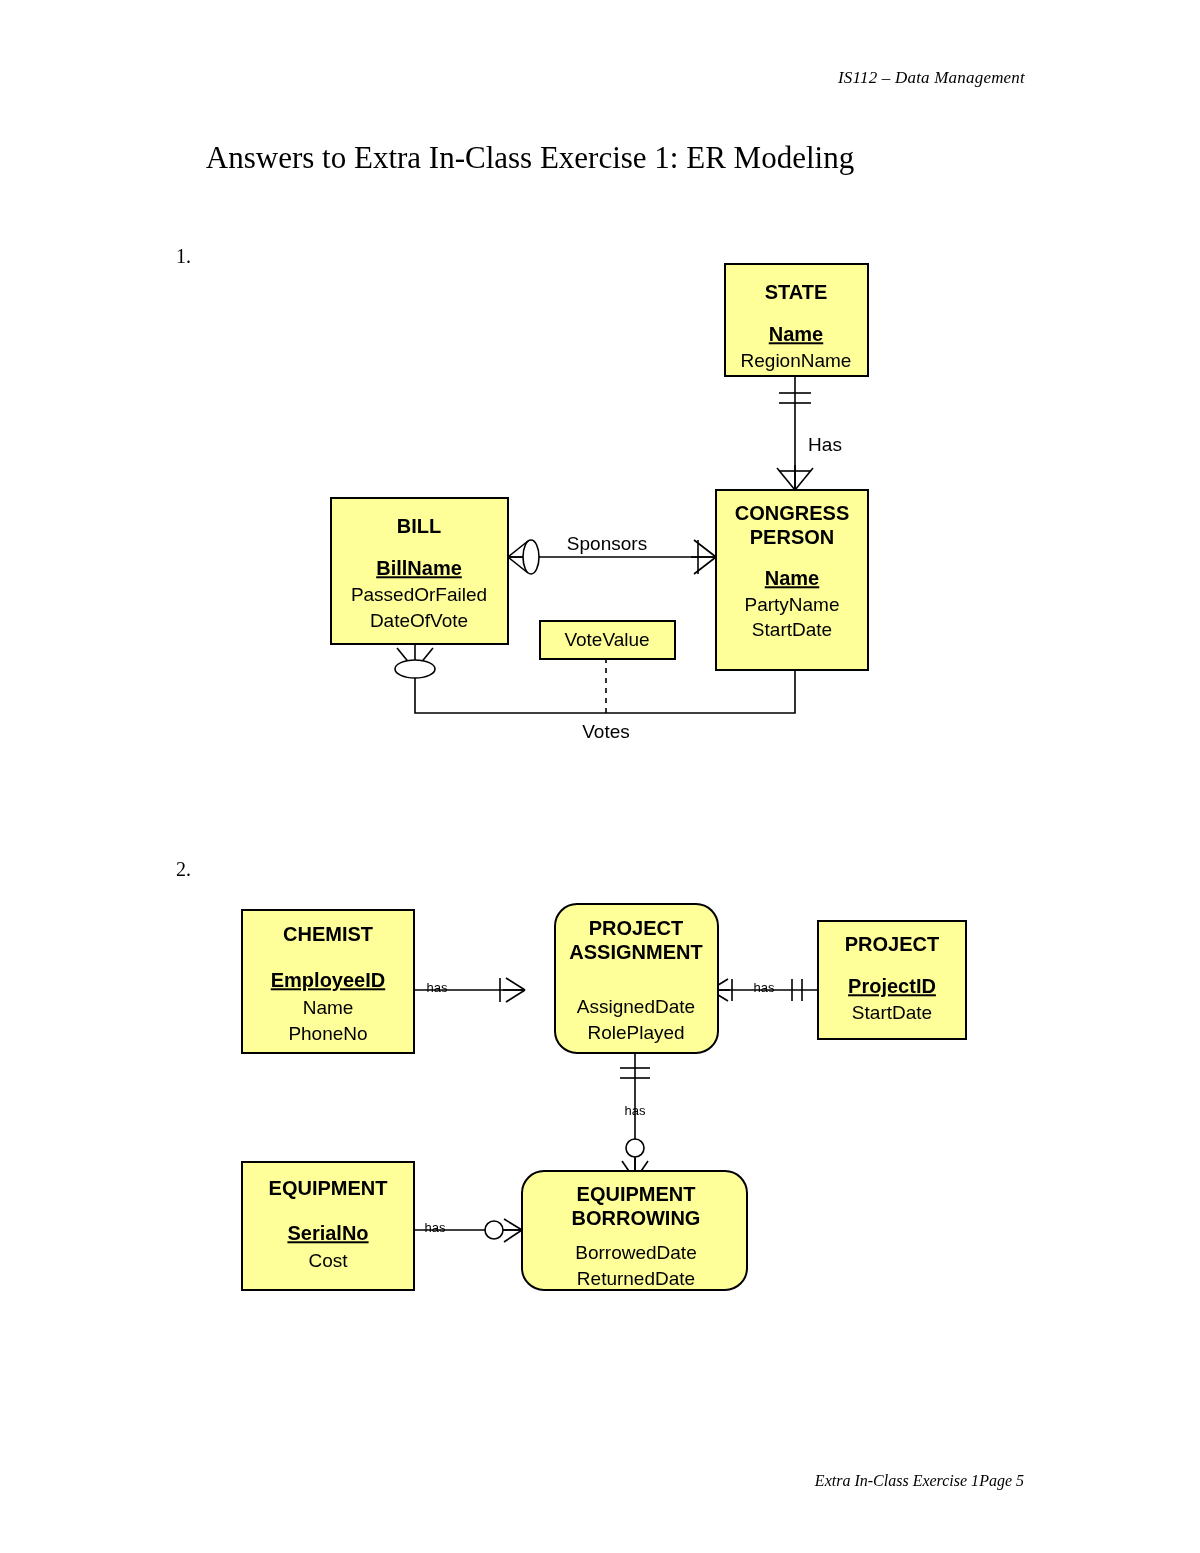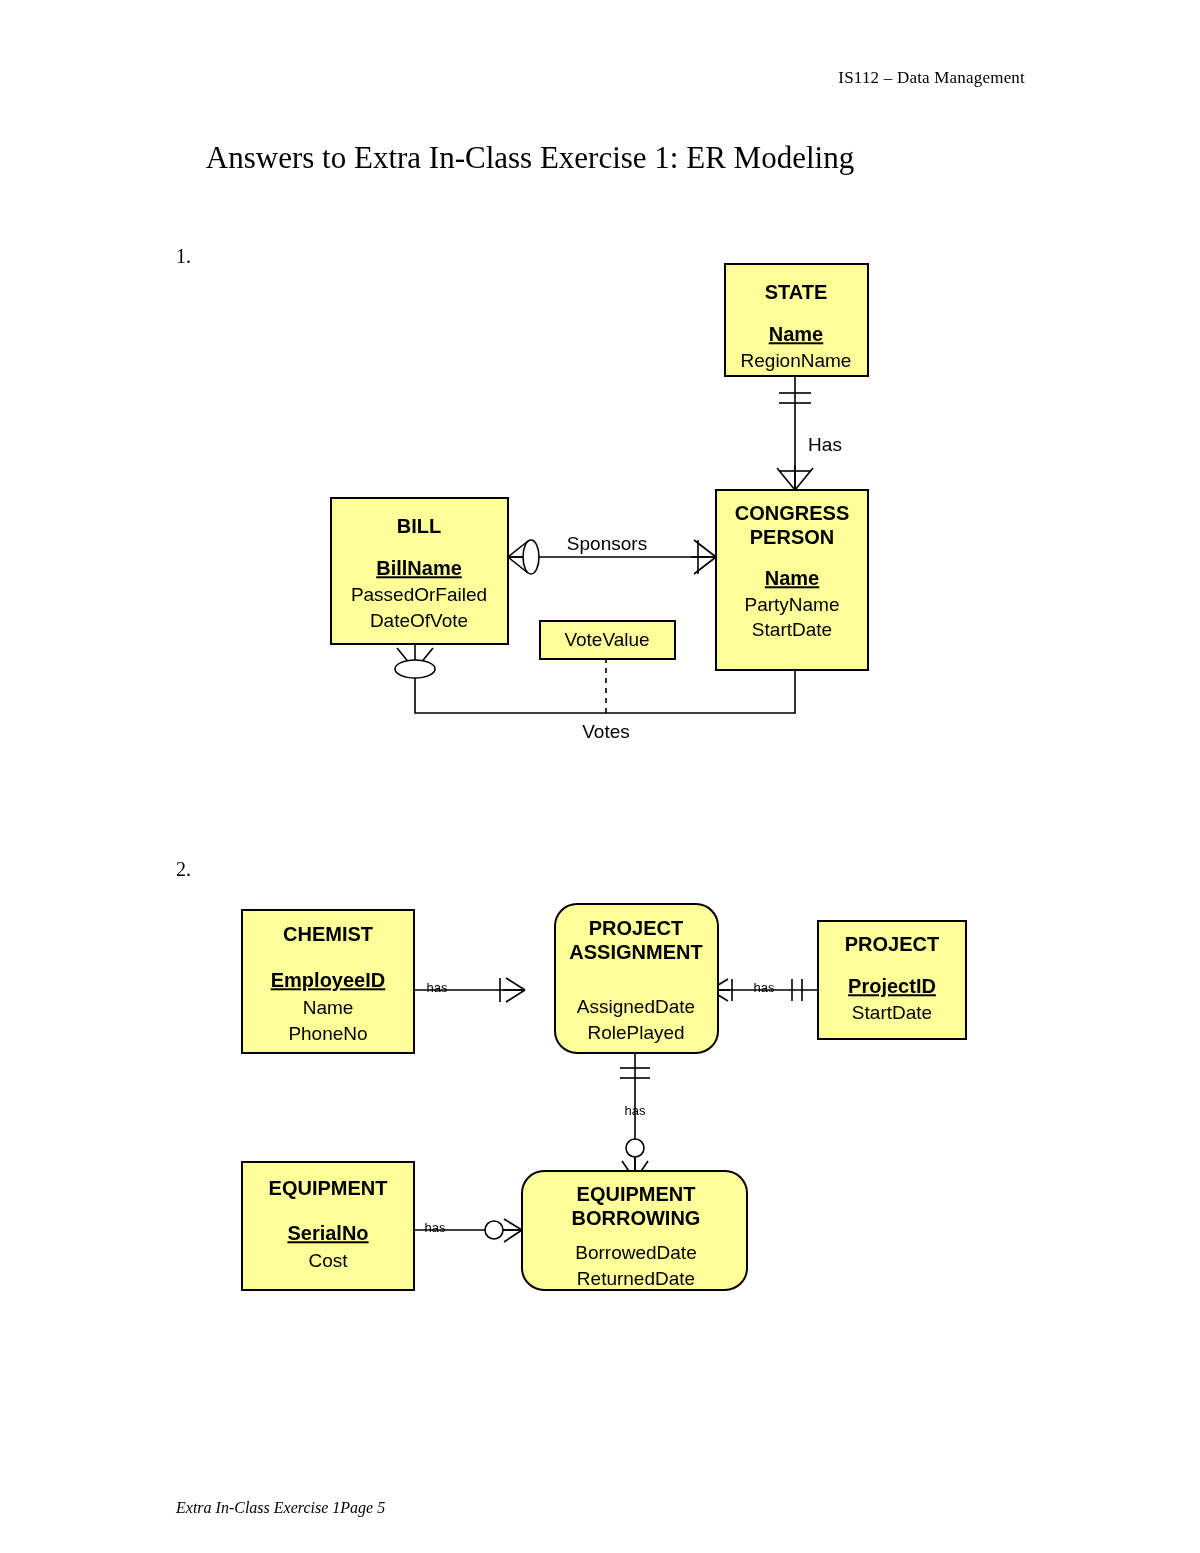"IS112 – Data Management" .doc-header { font-style: none -> italic }
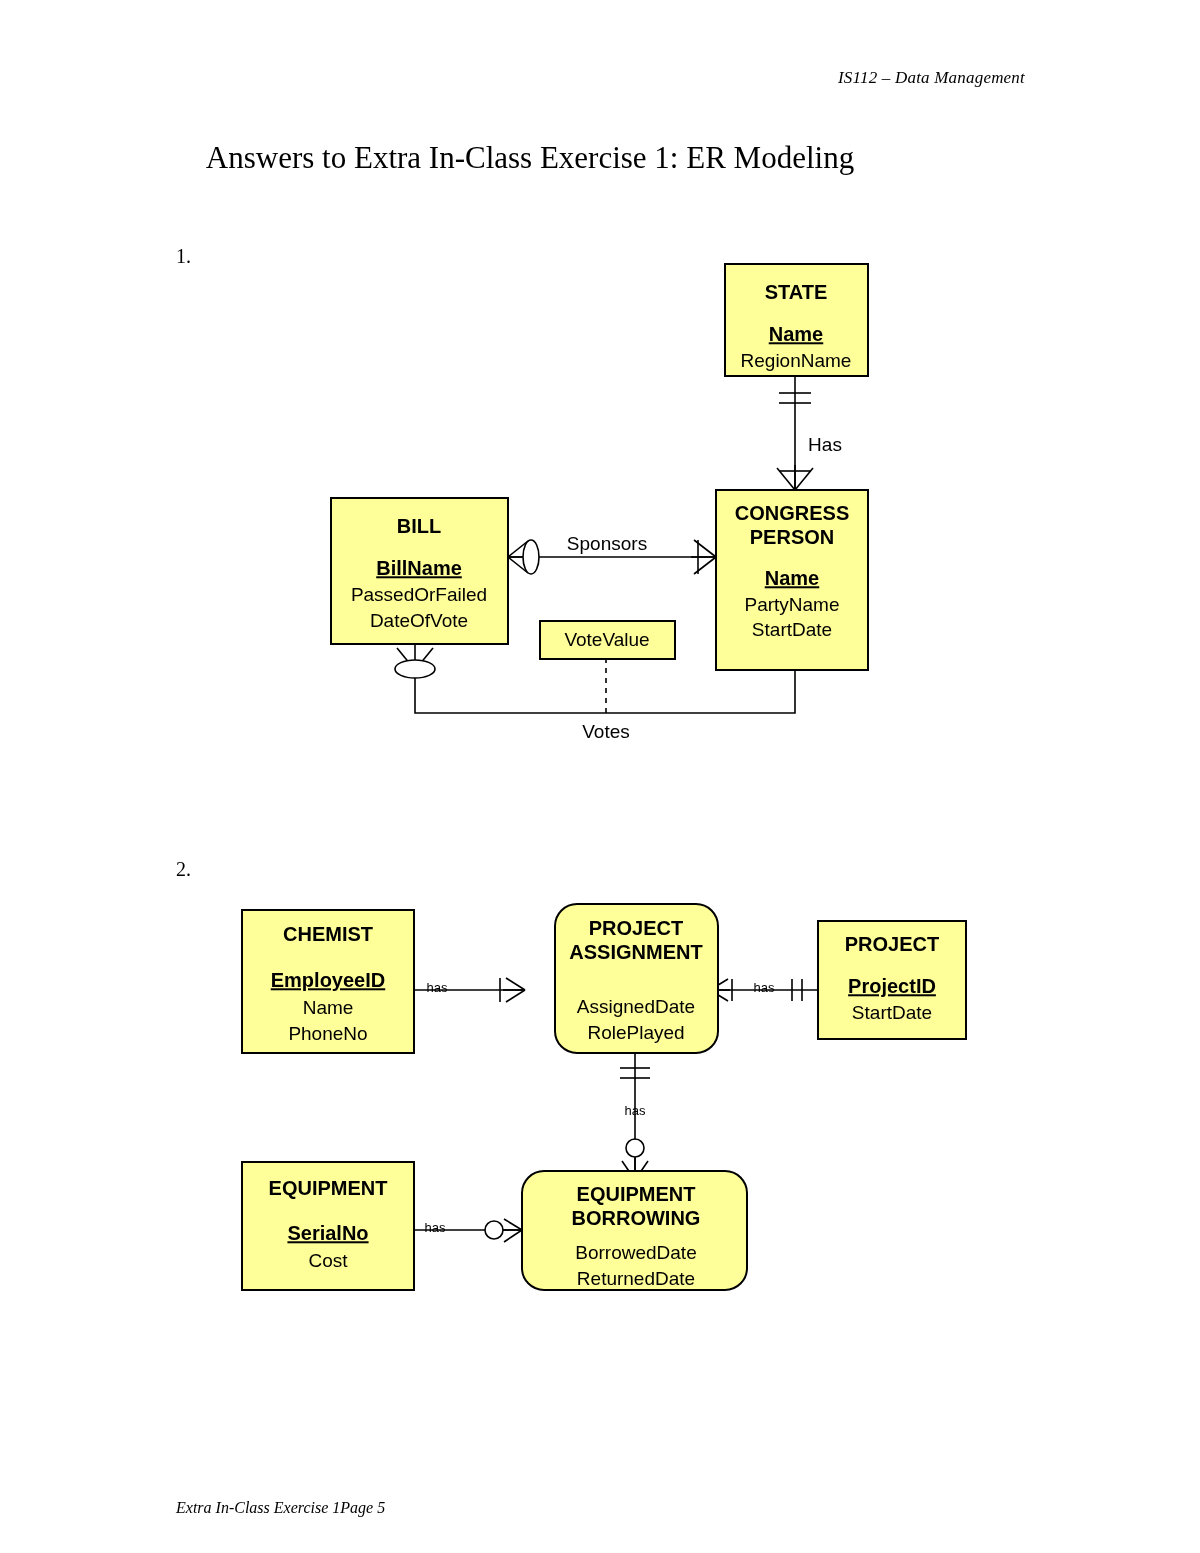"Extra In-Class Exercise 1" .footer { bottom: 36px -> 63px; justify-content: flex-start -> flex-end }
